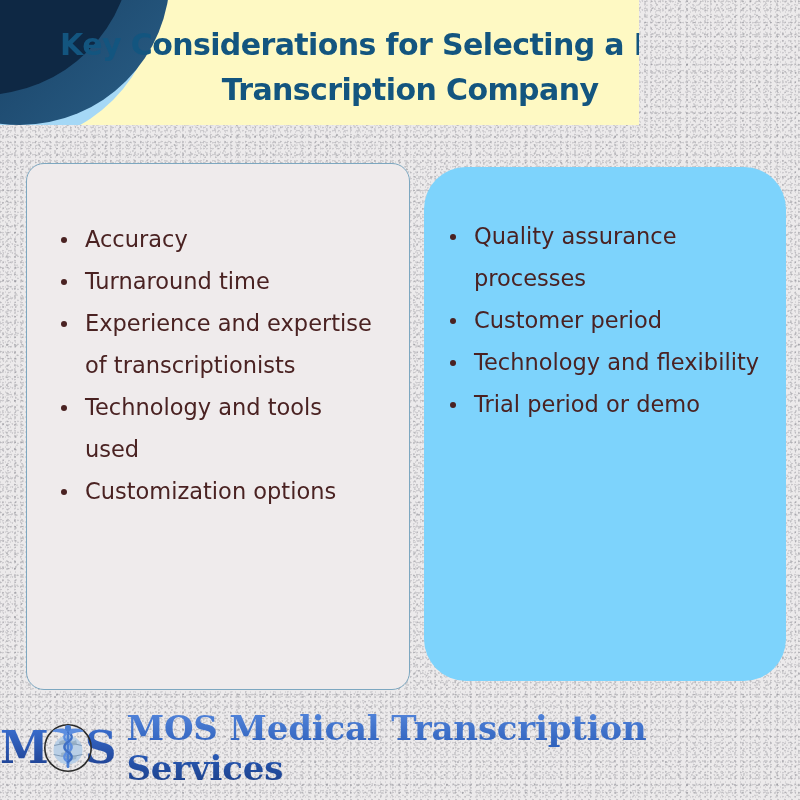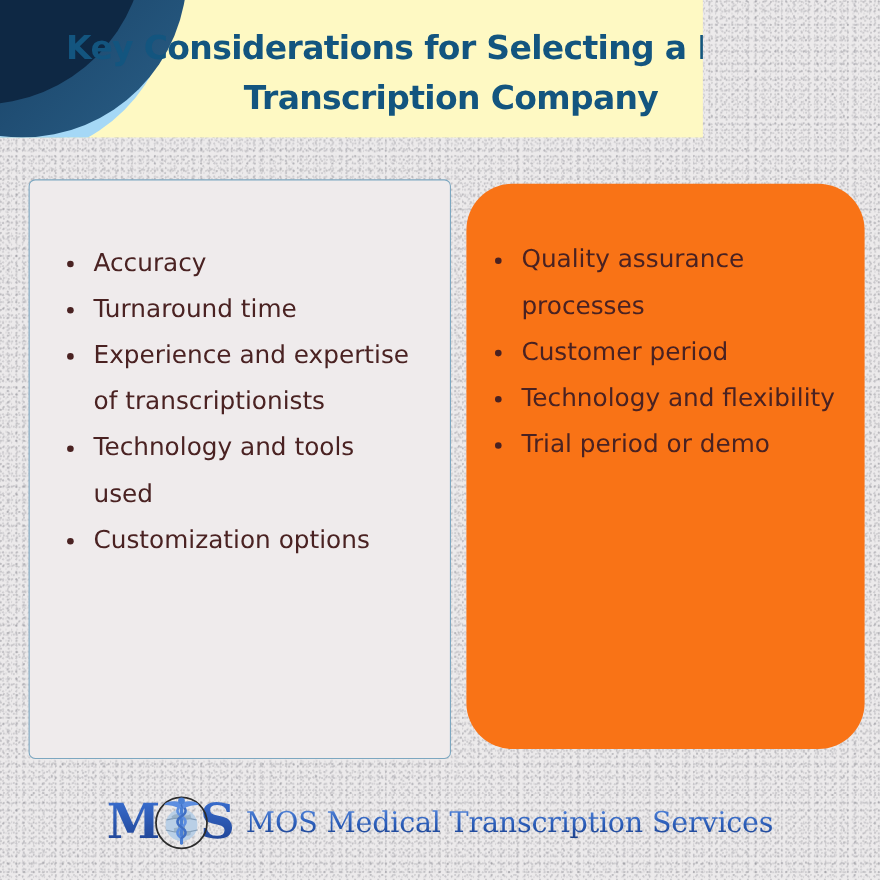"Accuracy" .panel-left { border-radius: 6px -> 18px }
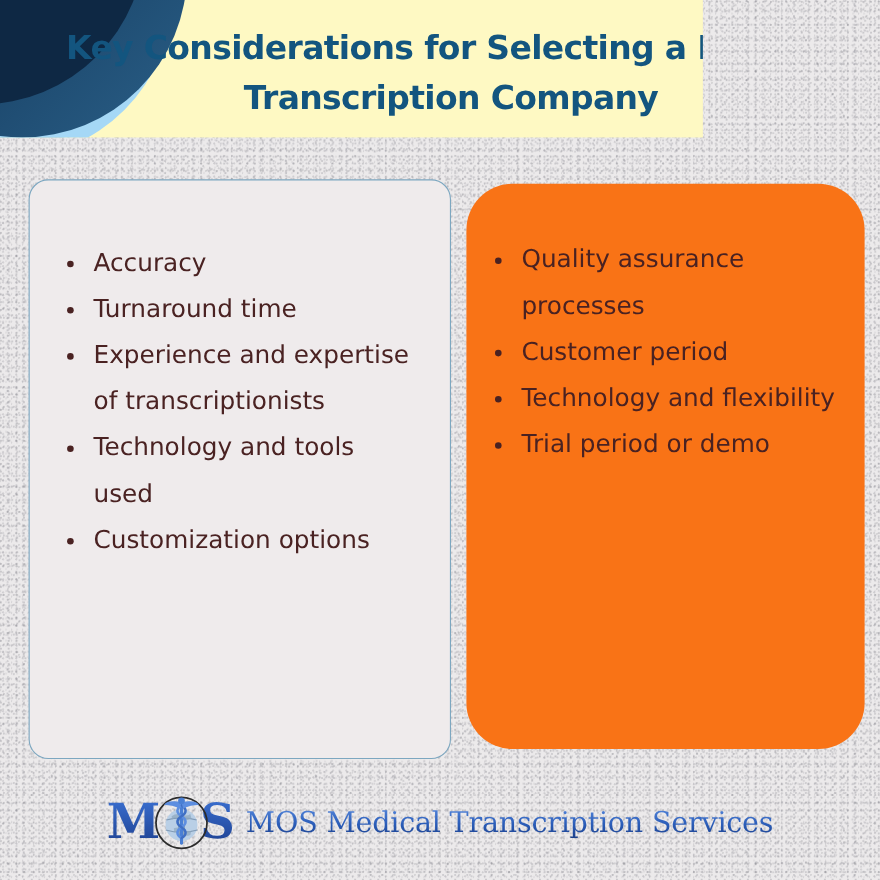"Quality assurance processes" .panel-right { background: #f97316 -> #7dd3fc }
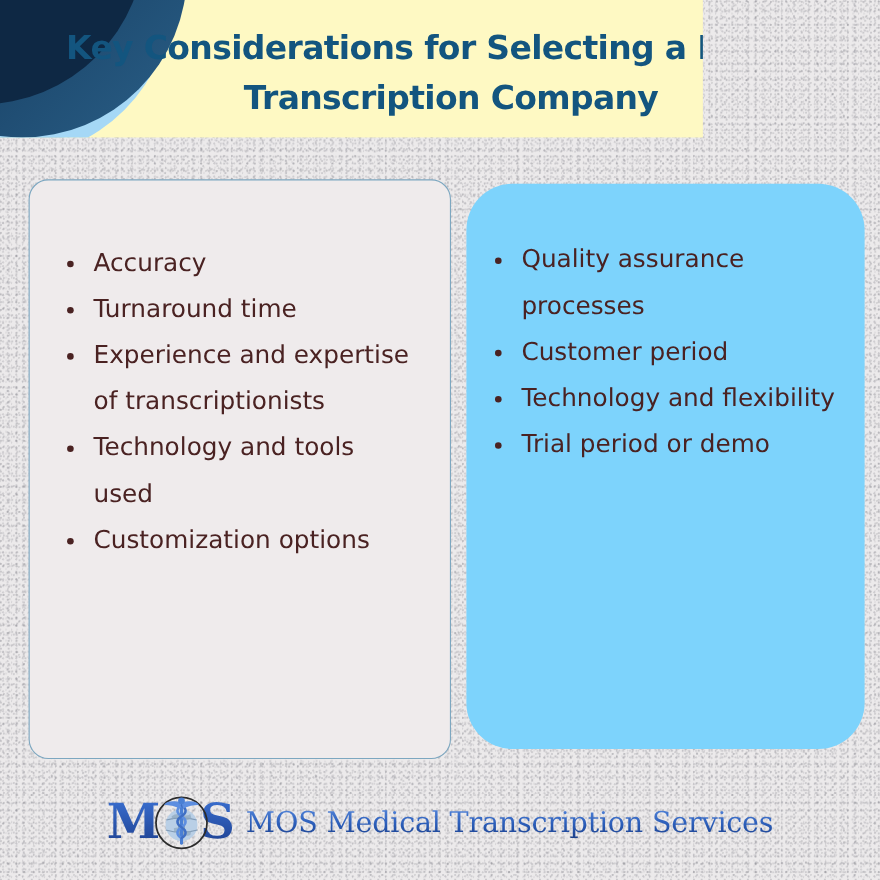"MOS Medical Transcription Services" .logo-wordmark { font-size: 26px -> 34px; font-weight: normal -> bold }
